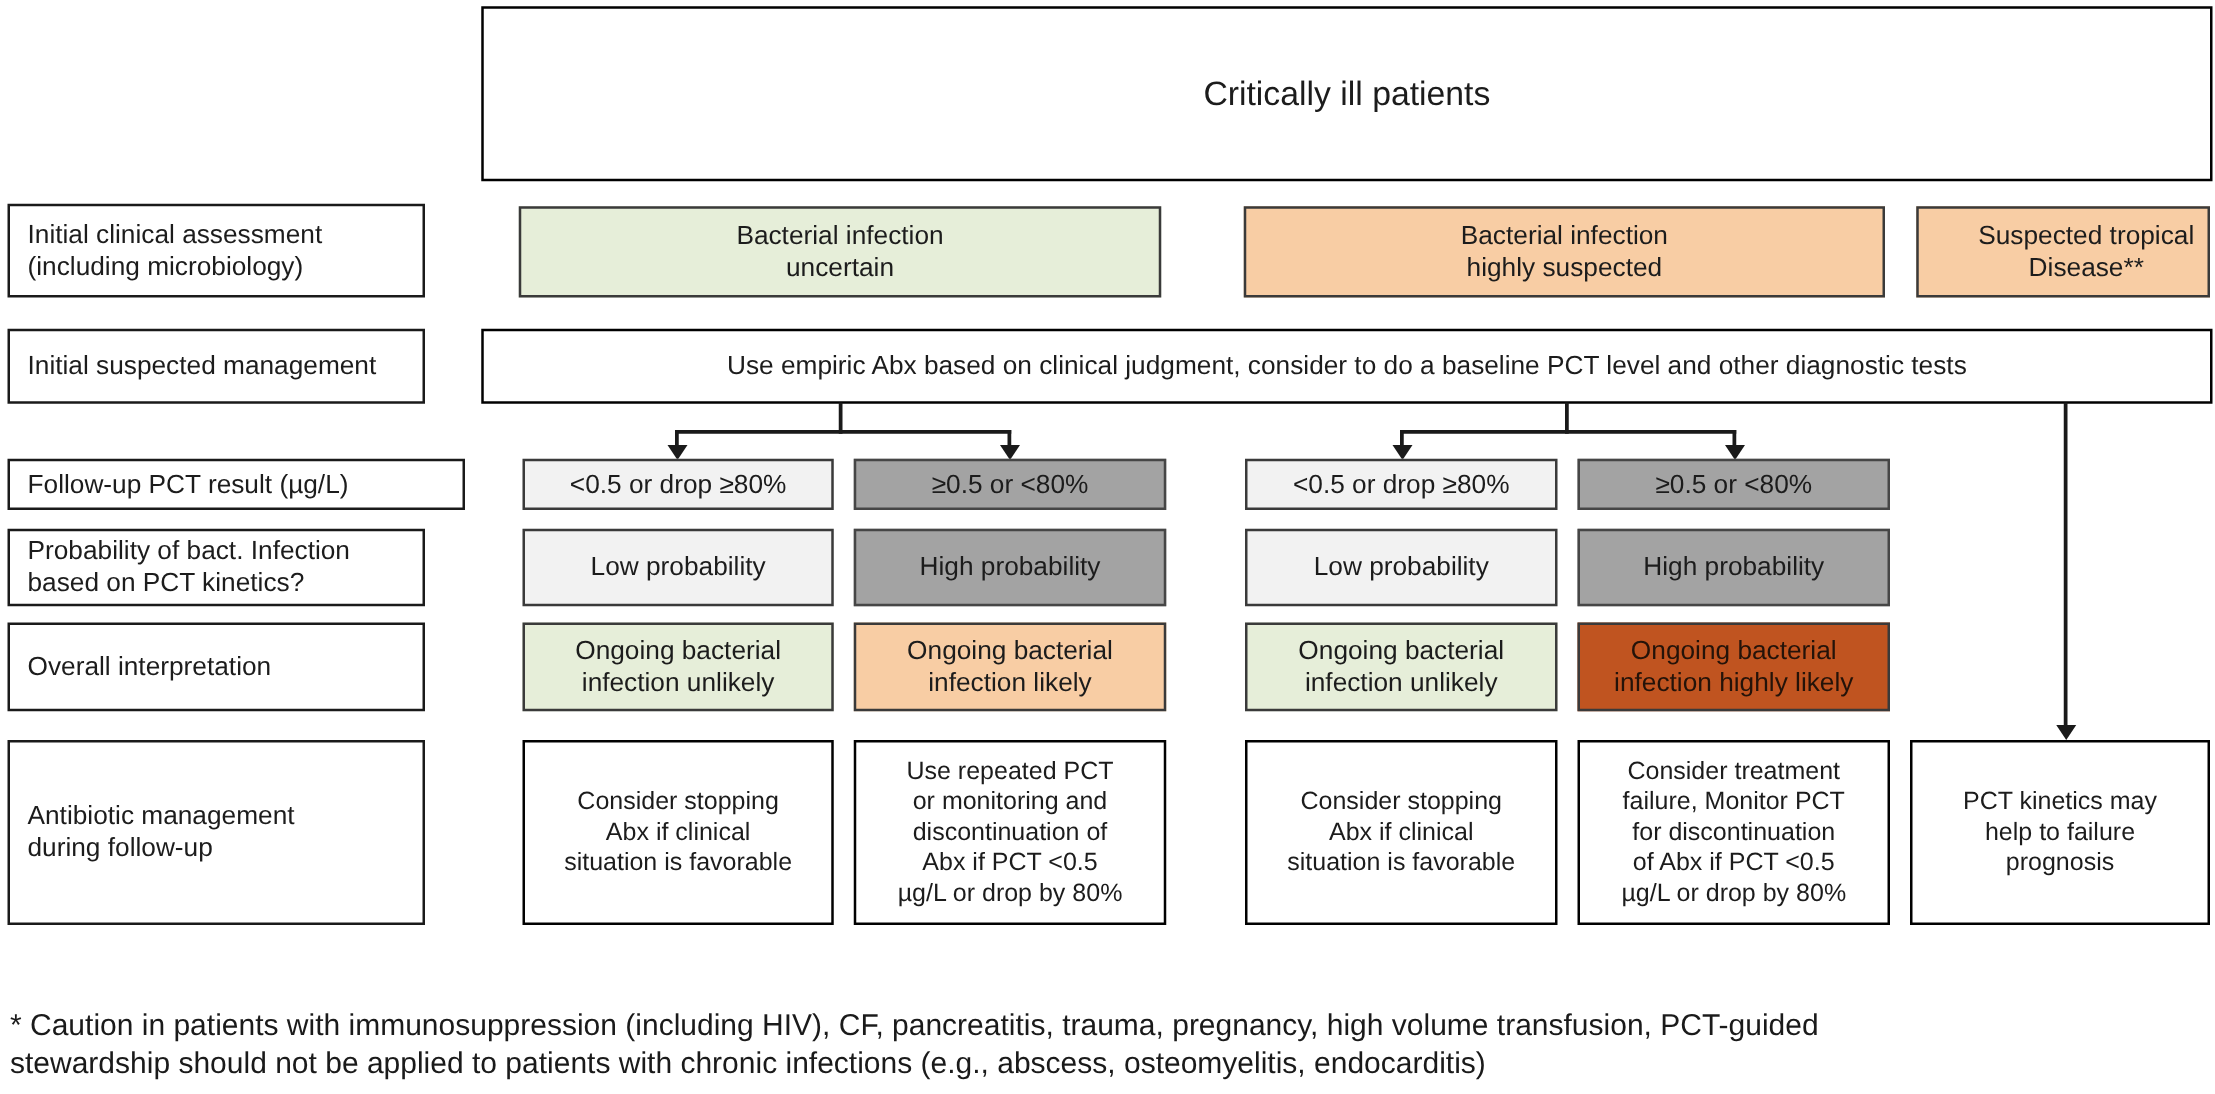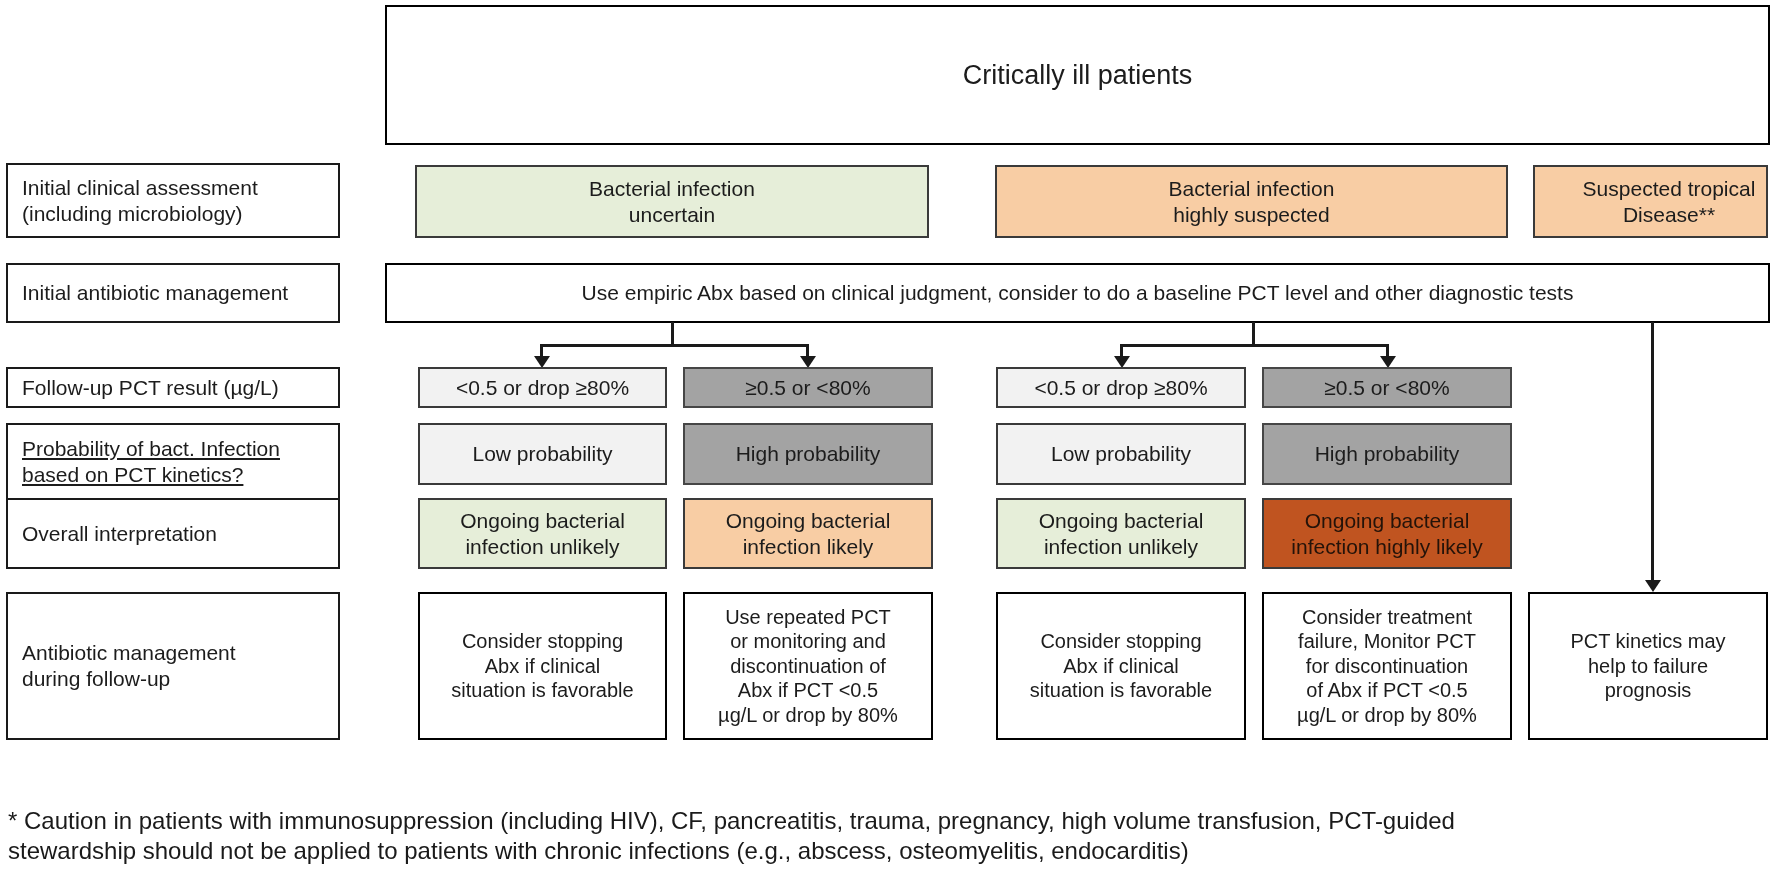"Initial antibiotic management" div.bx { text: antibiotic -> suspected }
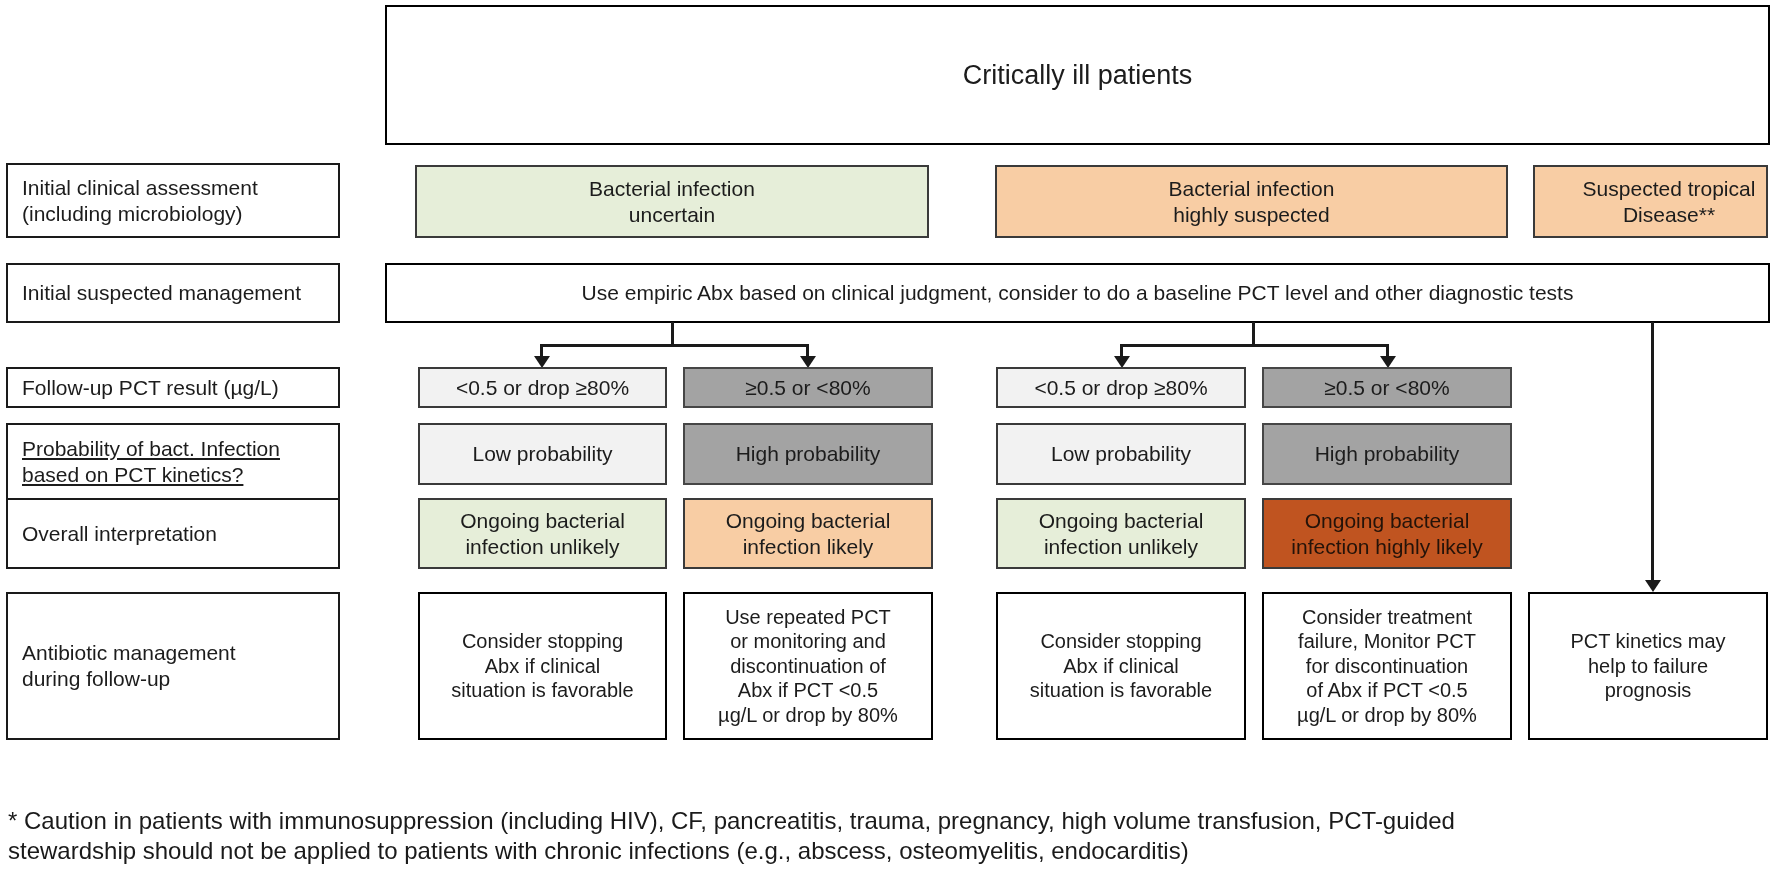"Follow-up PCT result (µg/L)" div.bx { width: 334px -> 366px }
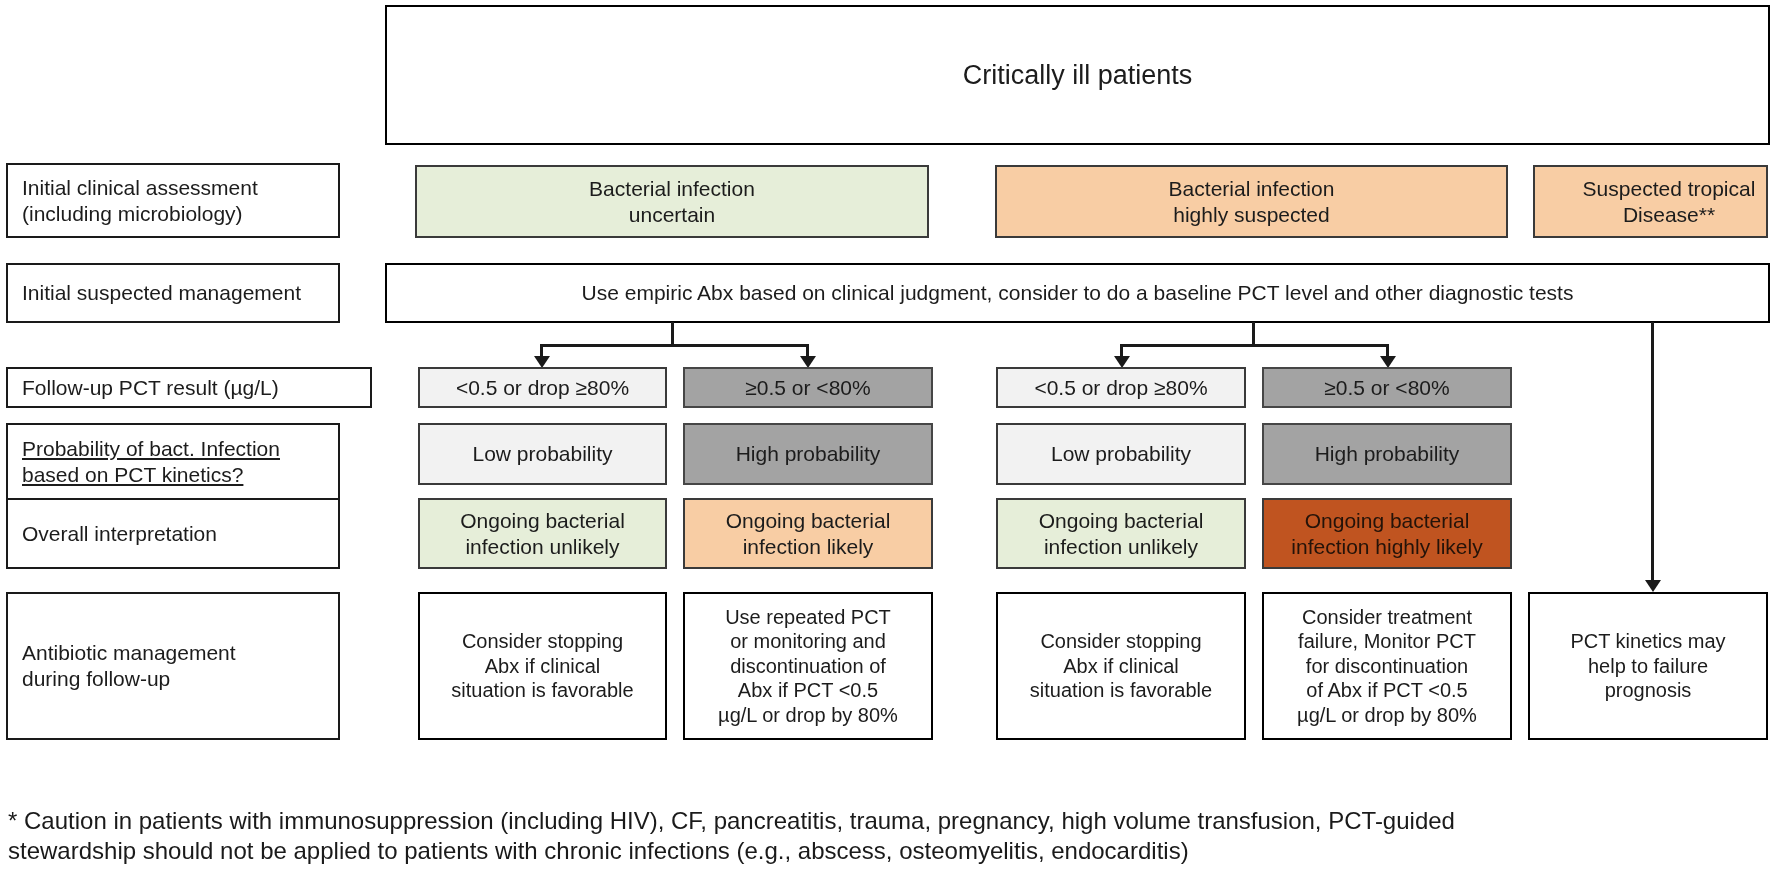"Probability of bact. Infection" div.bx { height: 77px -> 62px; text-decoration: underline -> none }
